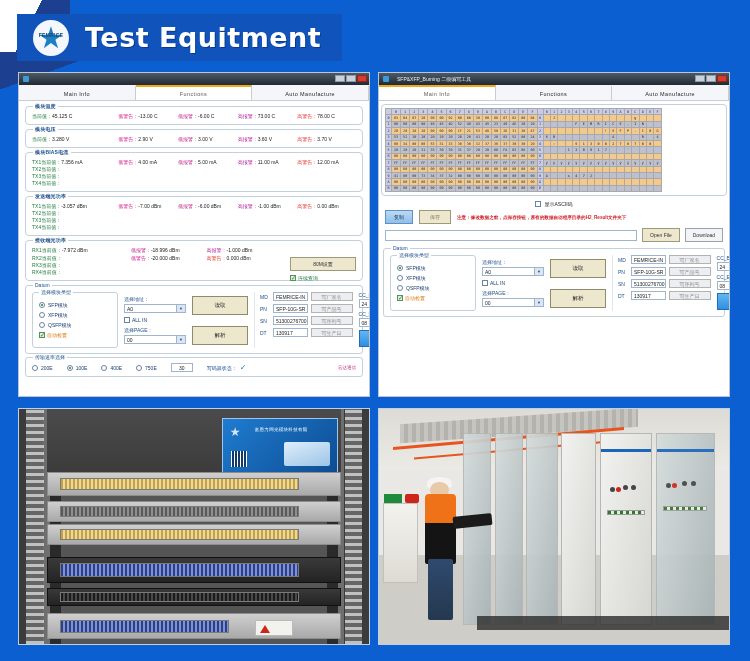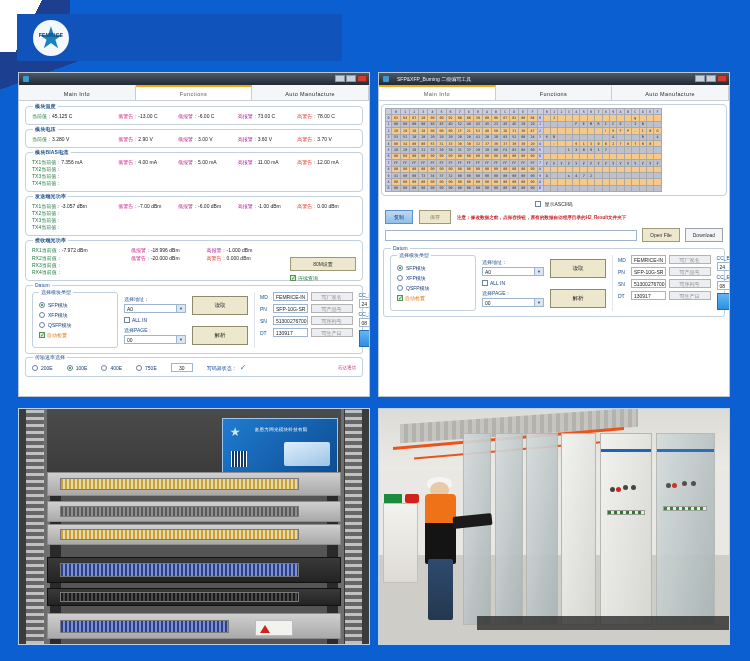"Test Equitment" div.banner-title { html: none -> <div>Test Equitment</div> }
